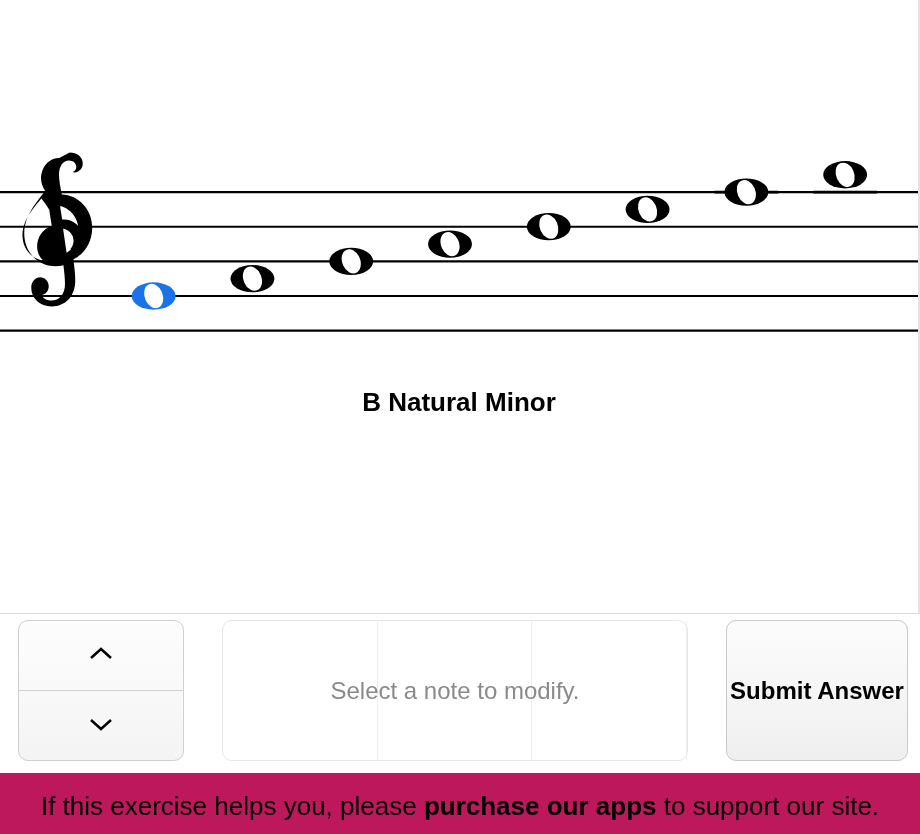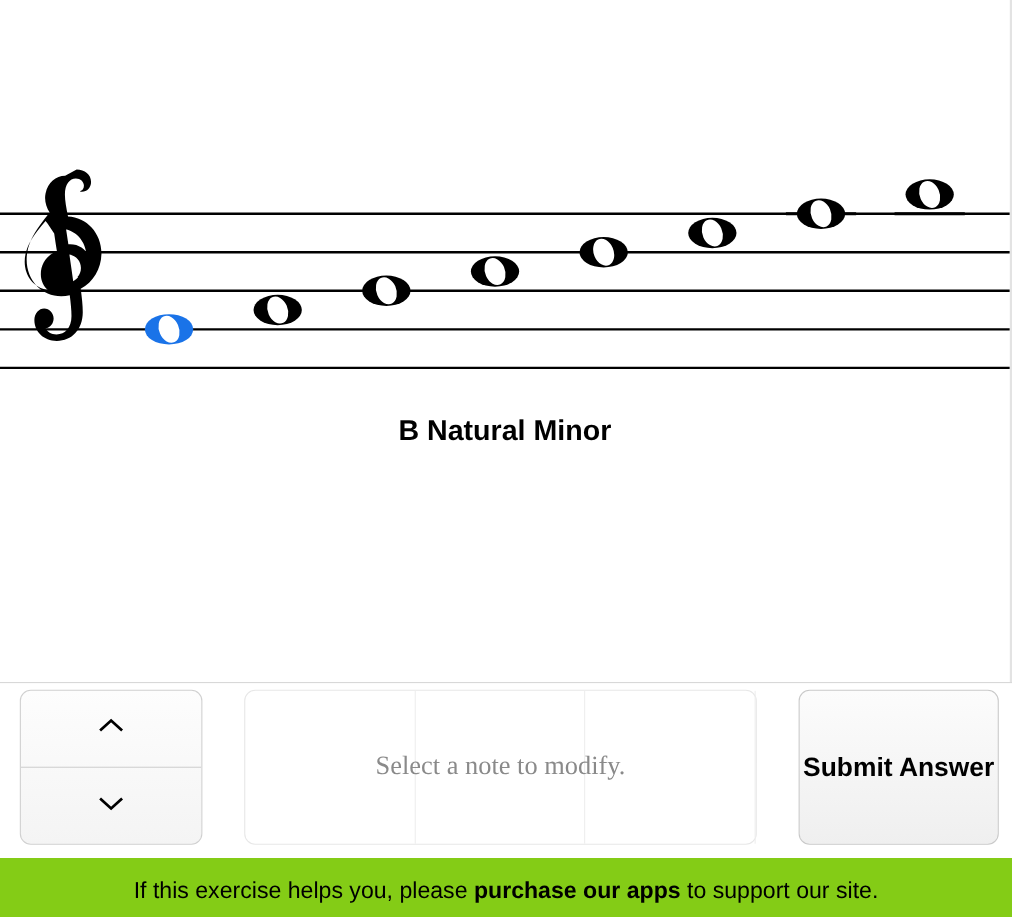"B Natural Minor" .scale-label { top: 376px -> 387px }
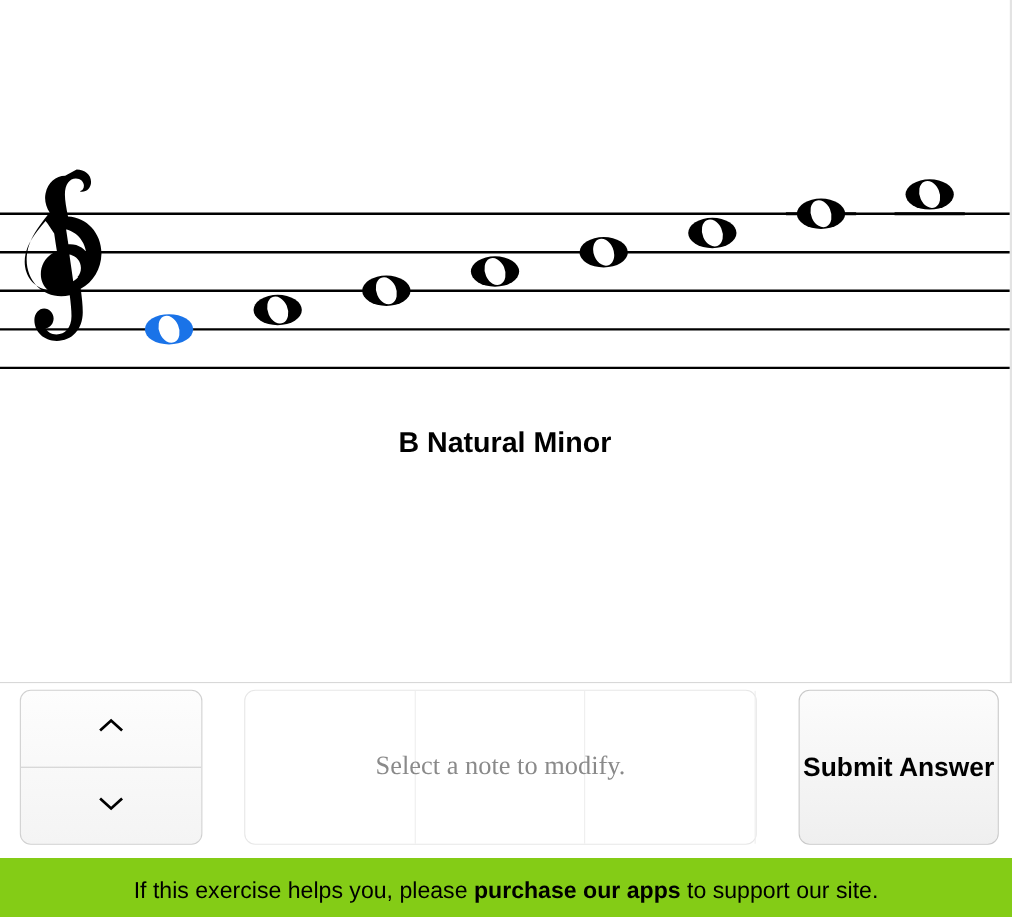"Select a note to modify." .accidental-panel { font-family: Liberation Serif, serif -> none }
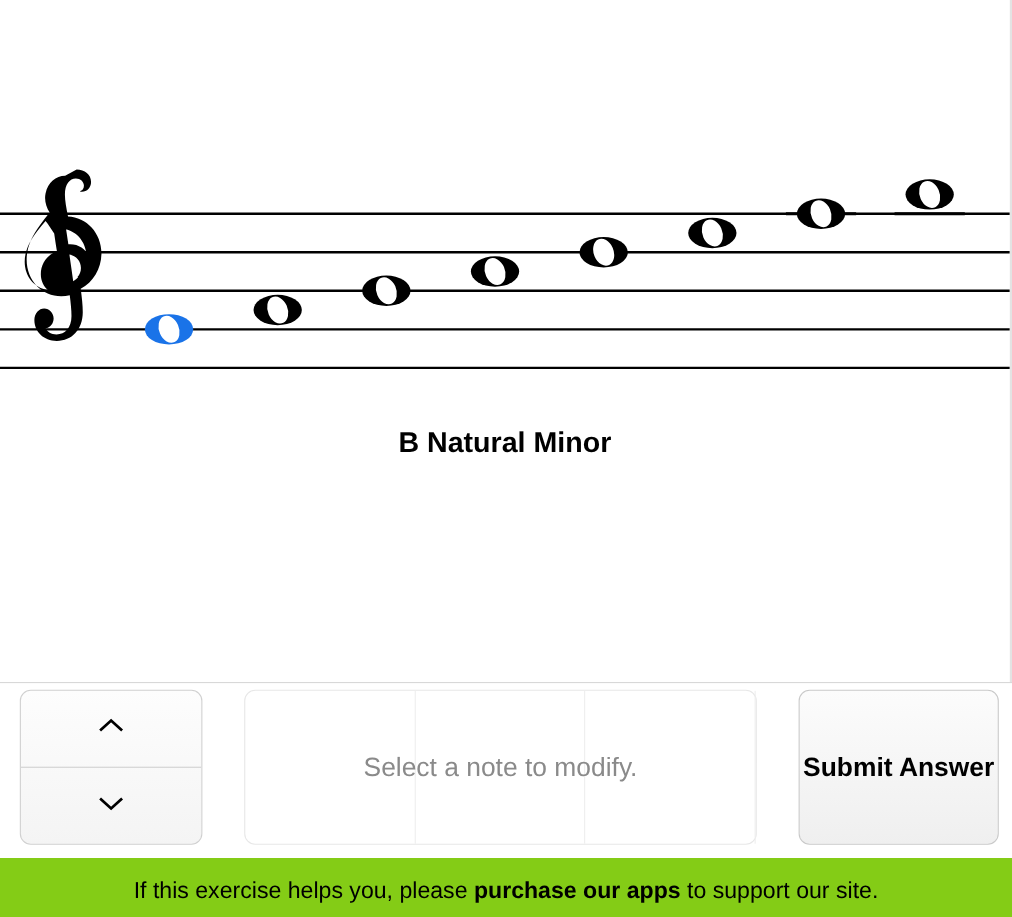"If this exercise helps you," .banner { background: #84cc16 -> #be185d; font-size: 21px -> 26px }
